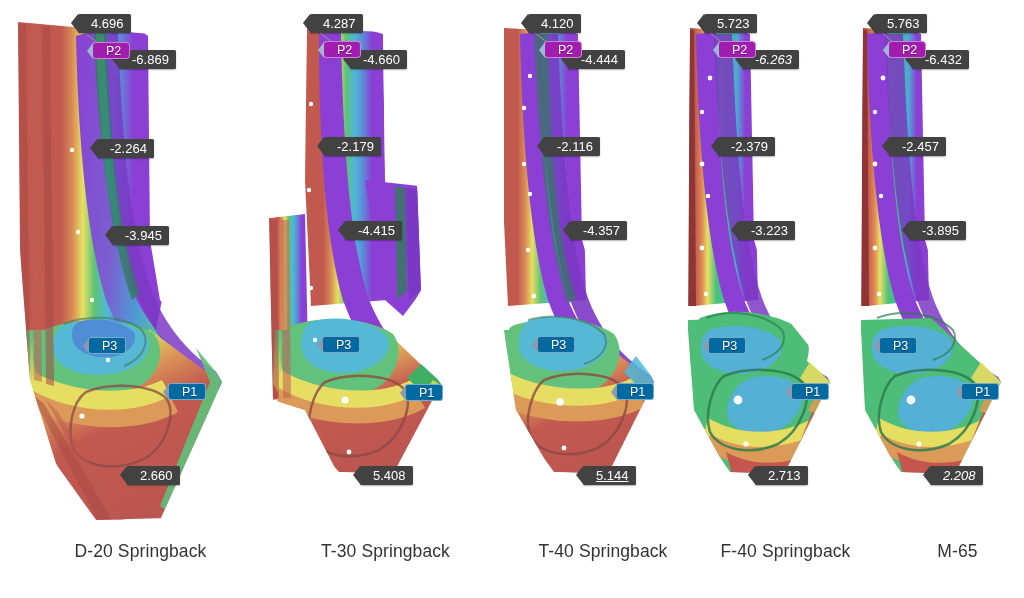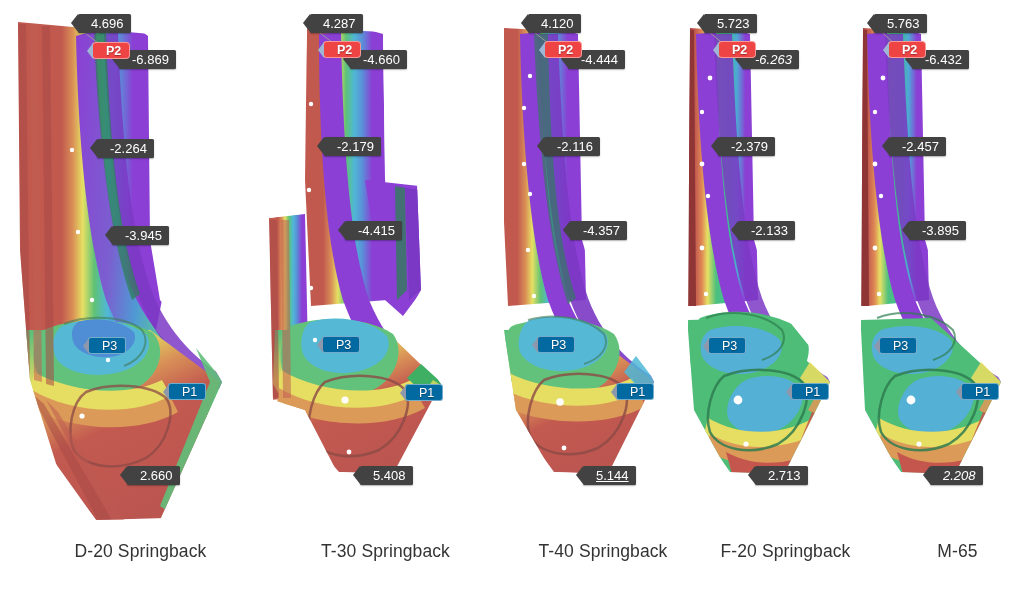"P2" .pmark.p2 { background: #ef4444 -> #a21caf; font-weight: bold -> none }
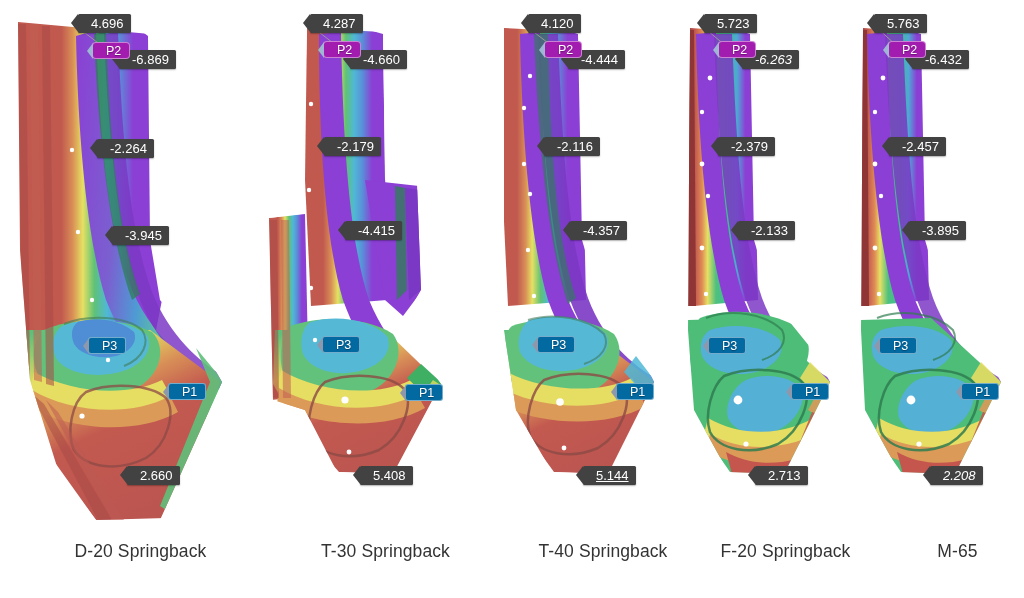"-2.133" div.tag { text: -2.133 -> -3.223 }
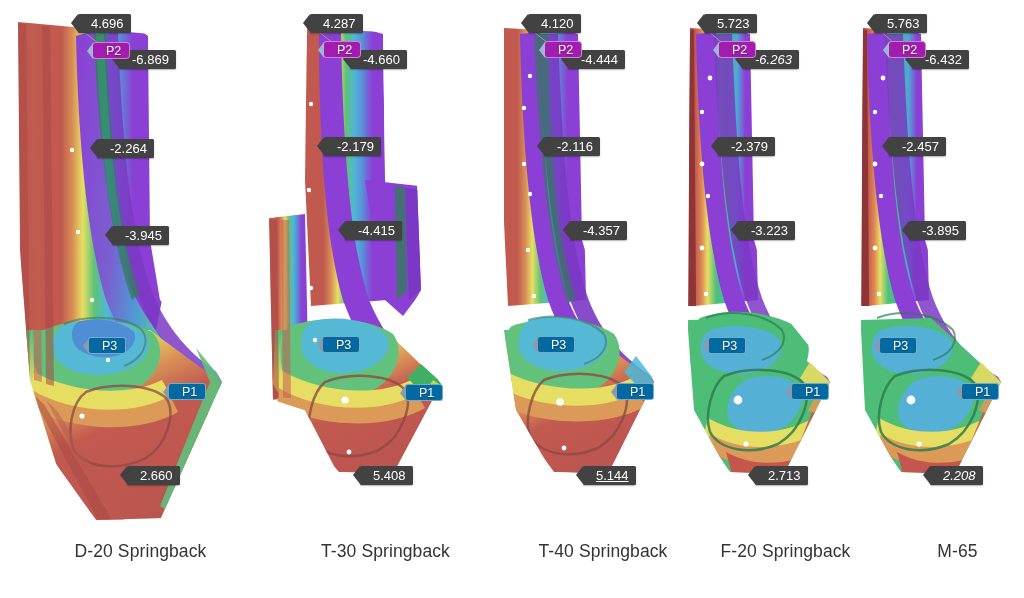"F-20 Springback" div.panel-label { text: F-20 -> F-40 }
